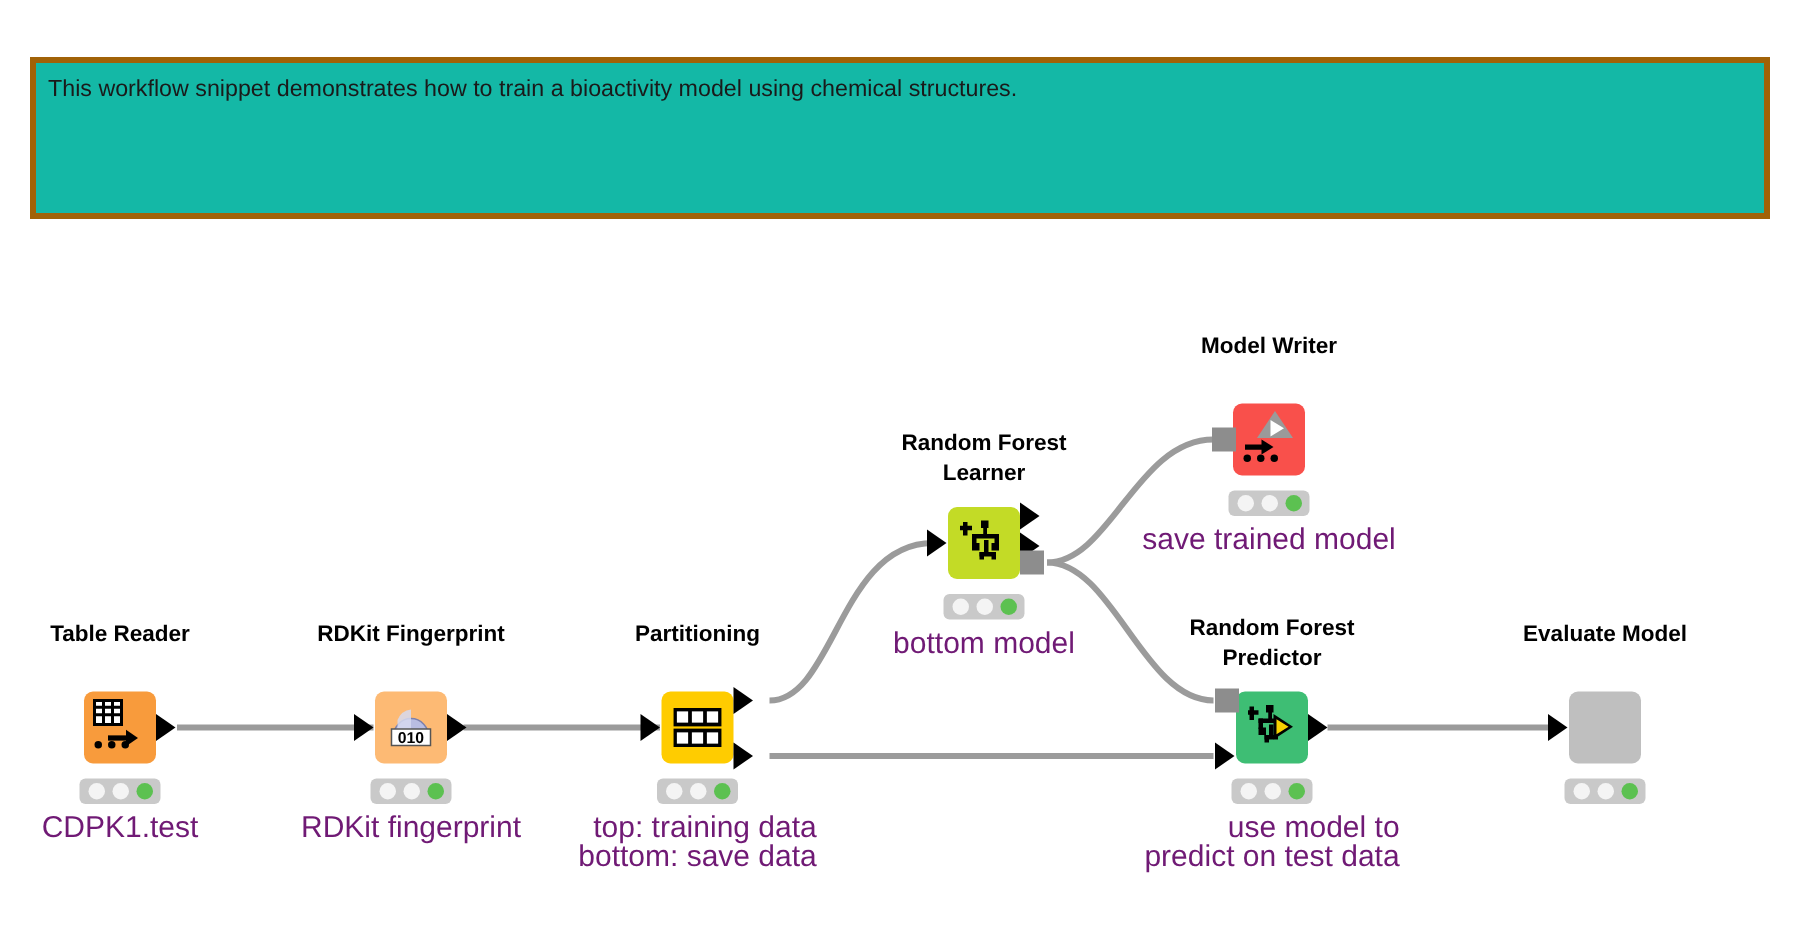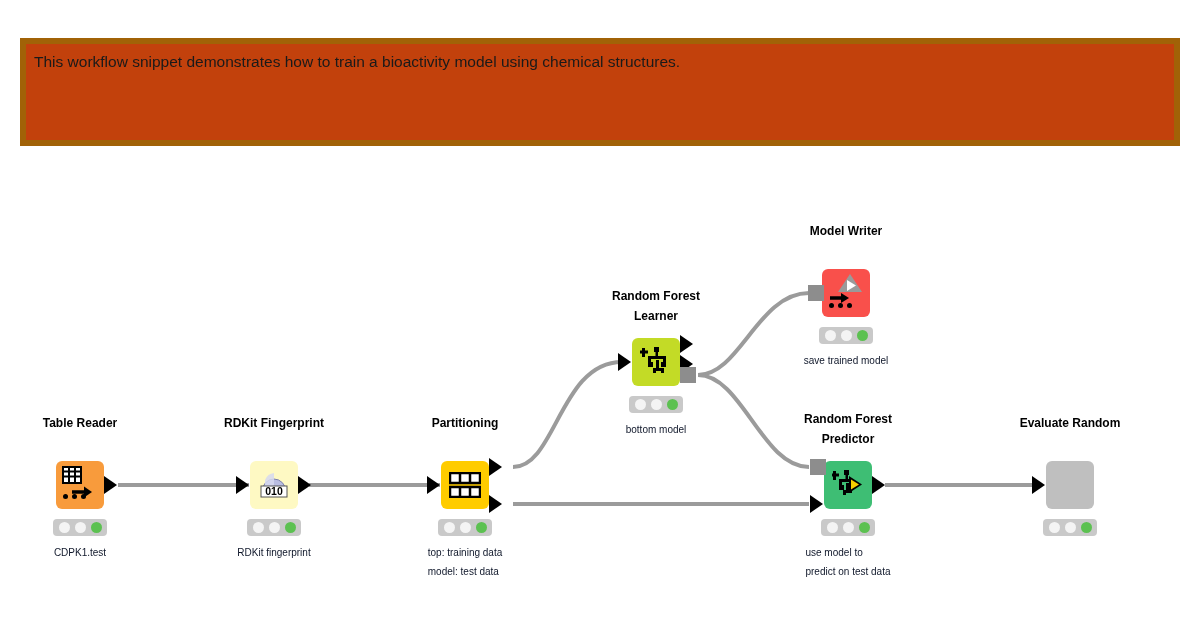"This workflow snippet demonstrates how" #annotation-box { background: #c2410c -> #14b8a6; border: 6px solid #a16207 -> 4px solid #a16207 }
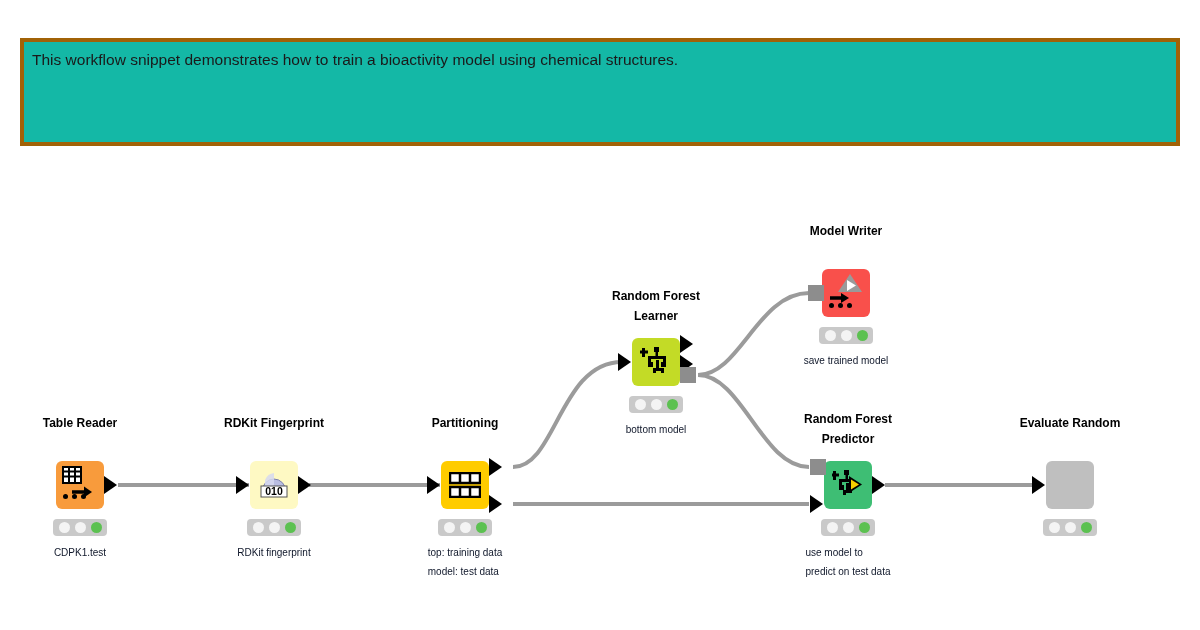"Model Writer" .node-title { font-size: 12px -> 15px }
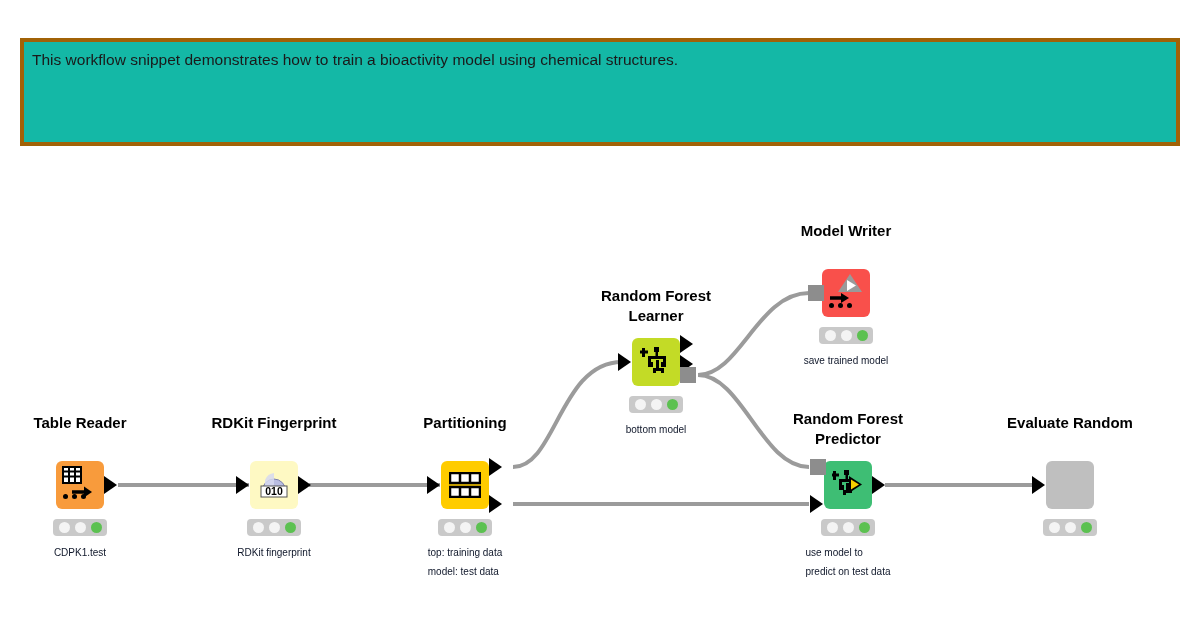"save trained model" .node-caption { color: #0f172a -> #701a75; font-size: 10px -> 20px; text-align: left -> right }
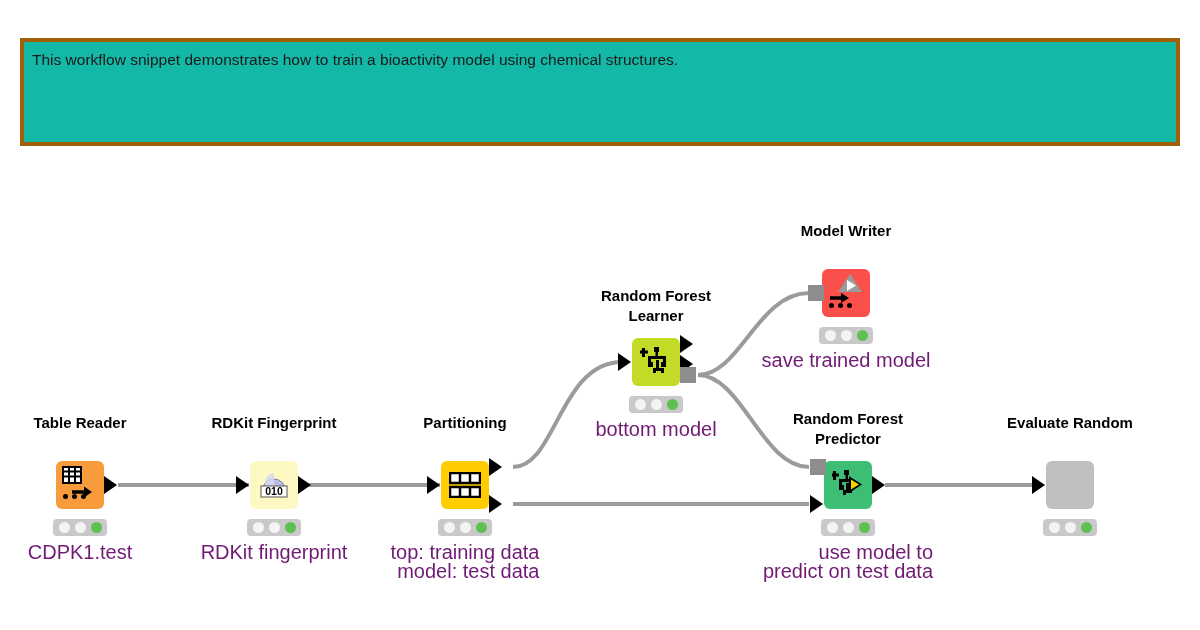"Evaluate Random" div.node-title { text: Random -> Model }
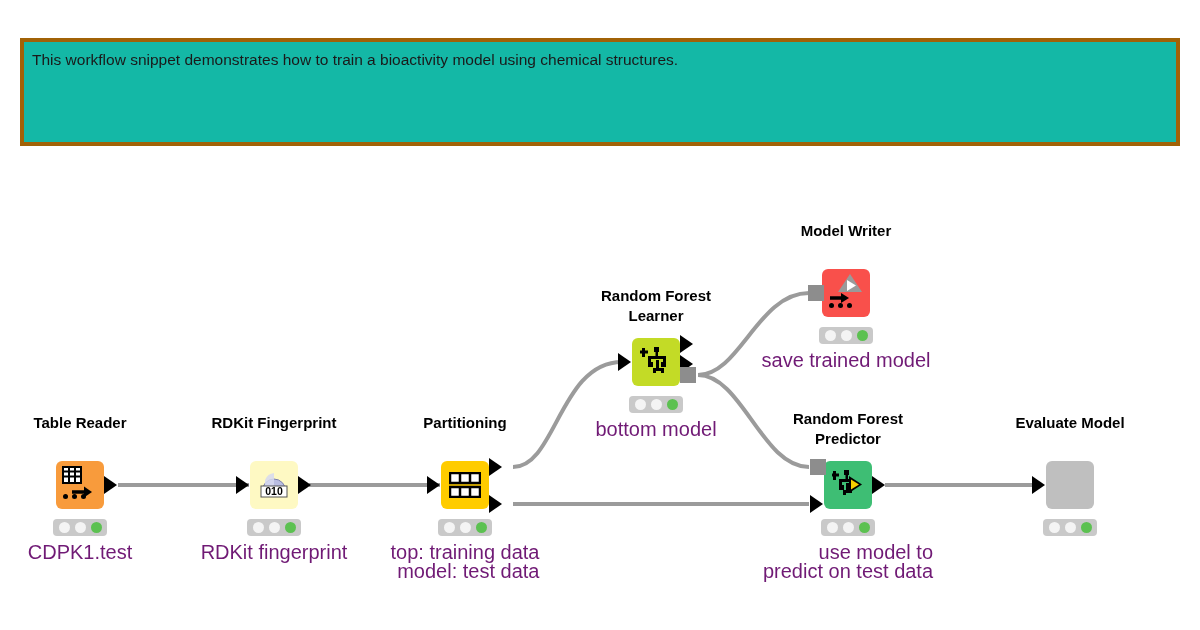"010" div.node-body { background: #fef9c3 -> #fdba74 }
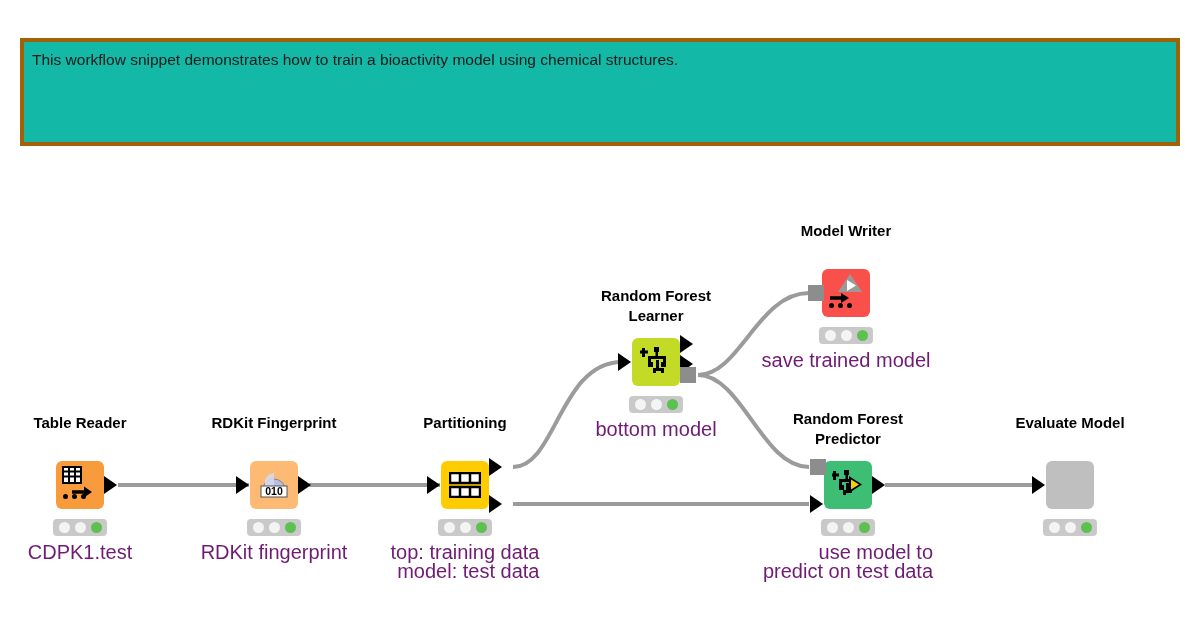"top: training data" div.node-caption { text: model: test -> bottom: save }
